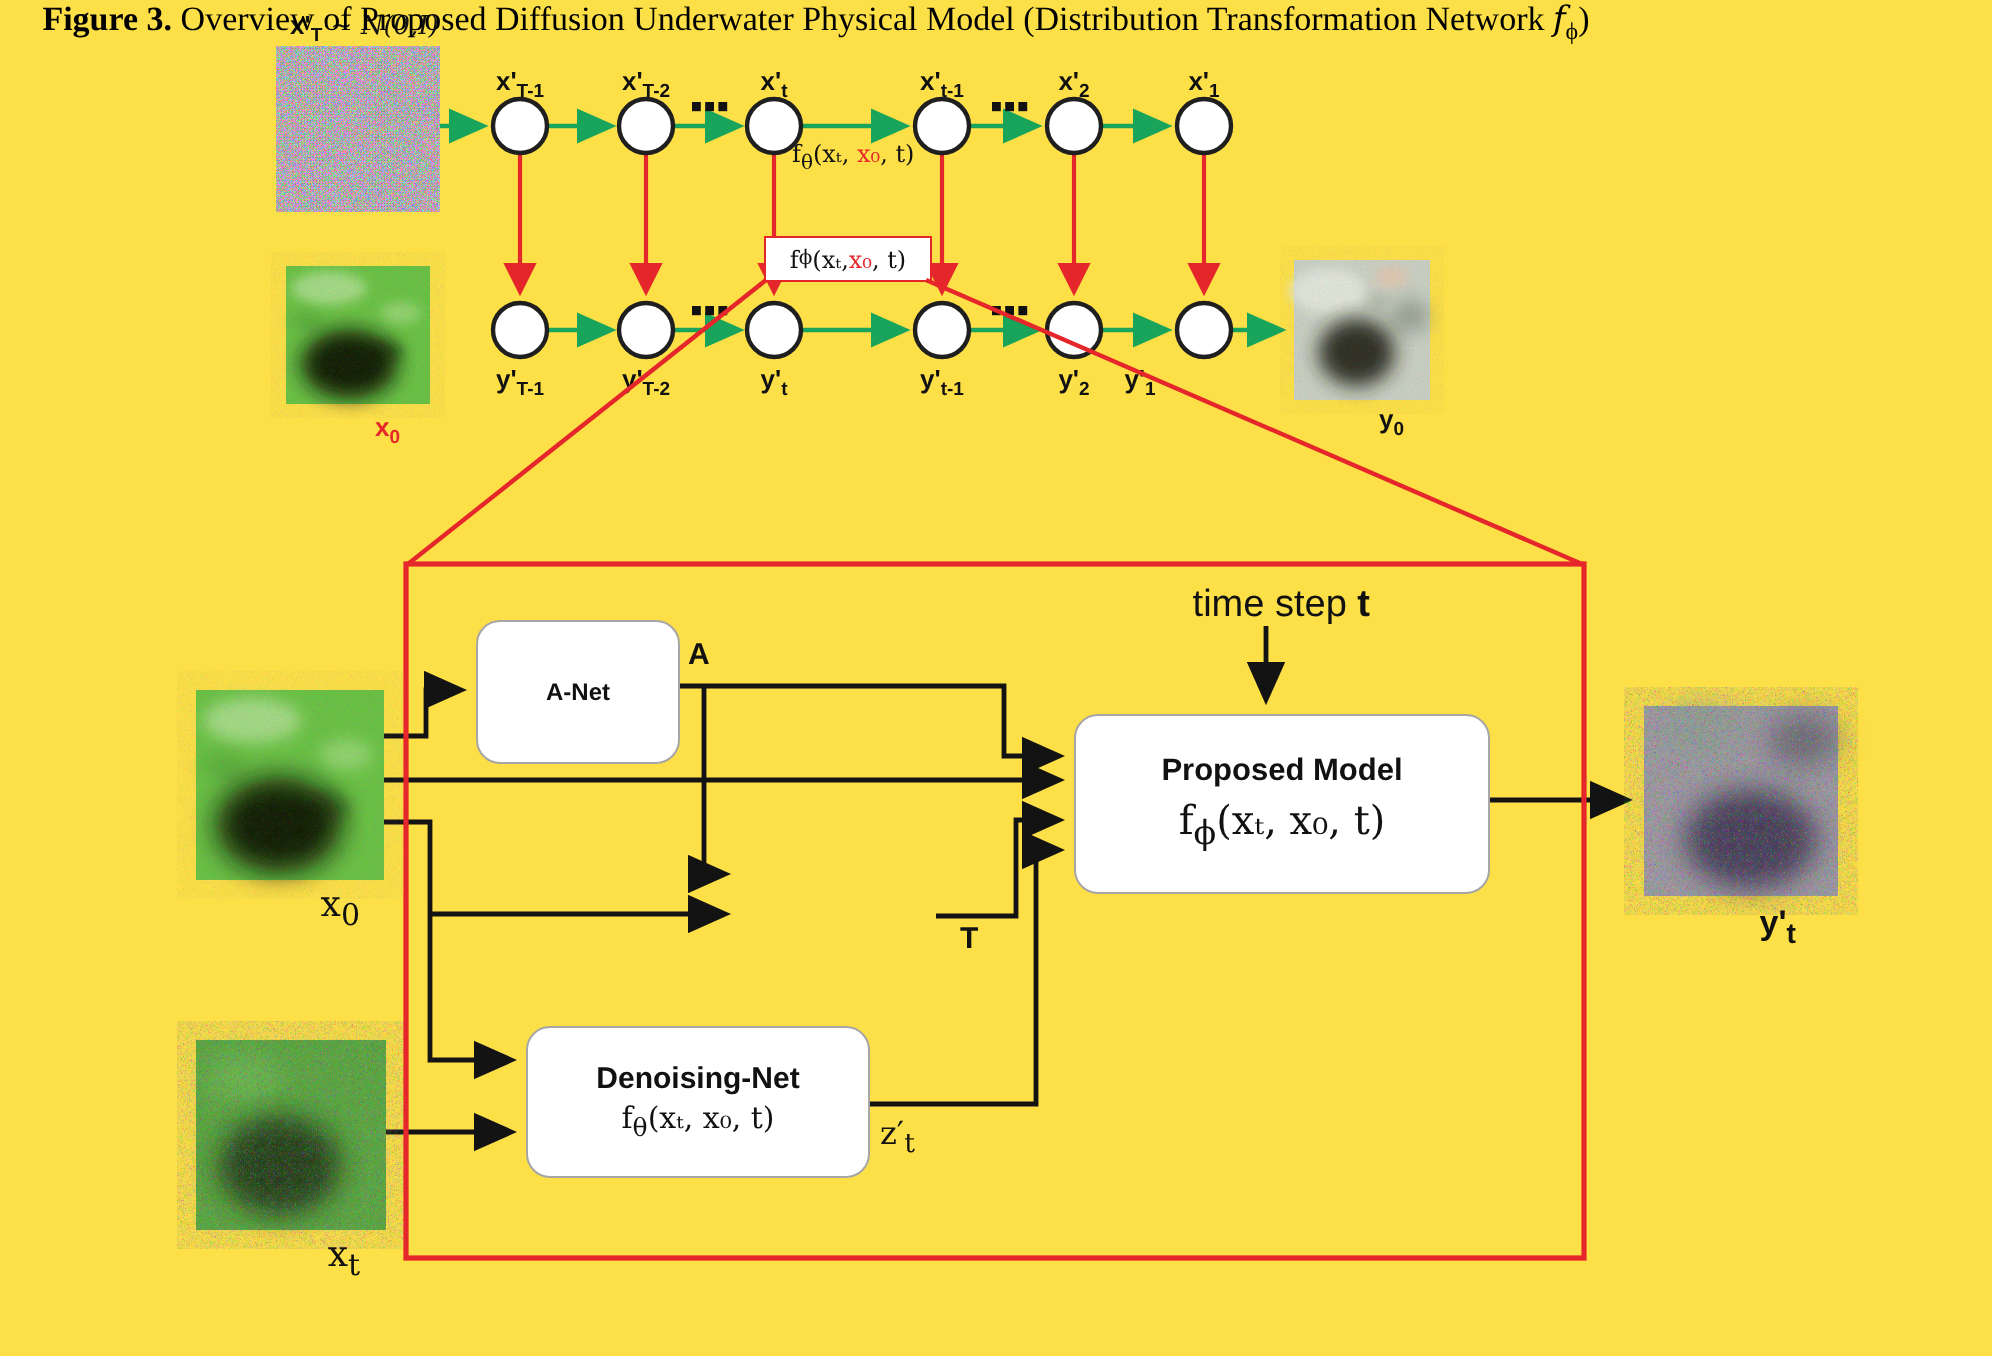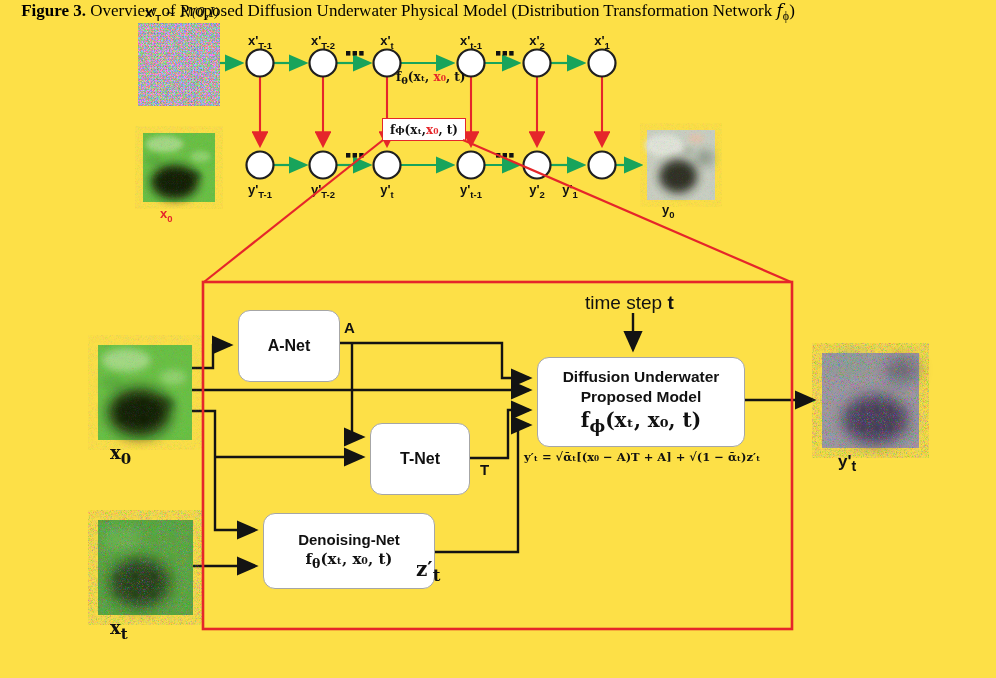"fθ(xₜ, x₀, t)" .math { font-weight: bold -> normal }
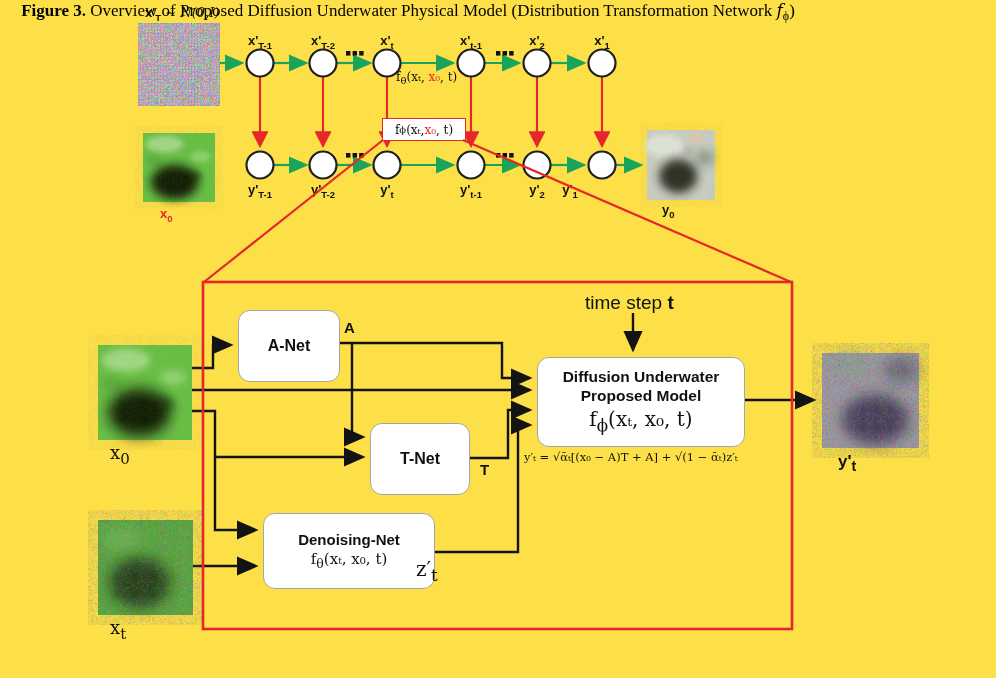"x0" .c { text-align: left -> right }
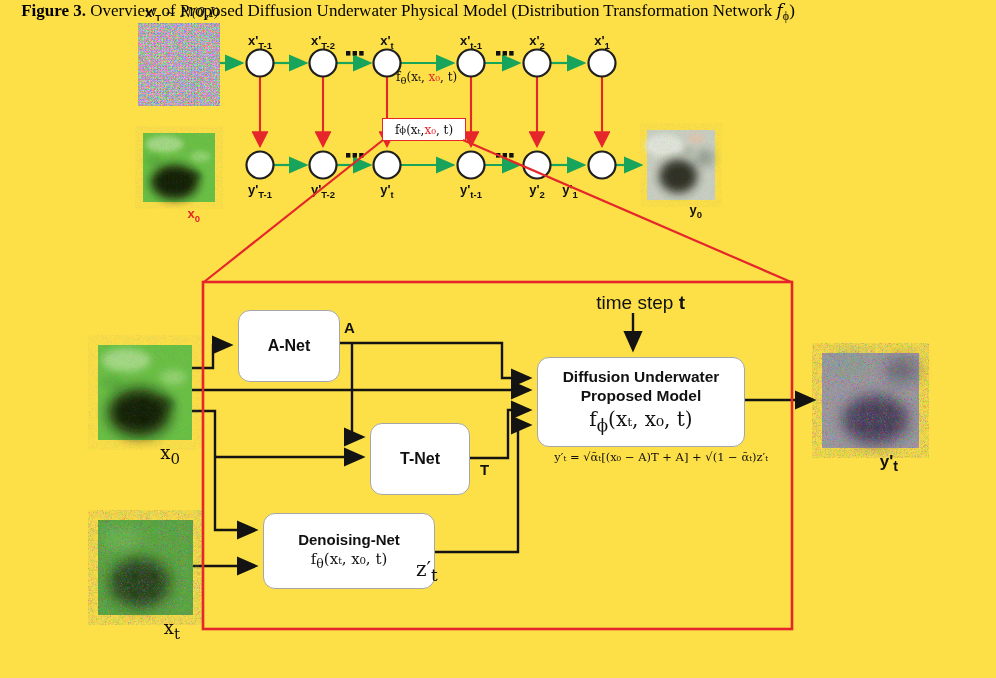"A-Net" div.nnbox { font-size: 16px -> 12px }
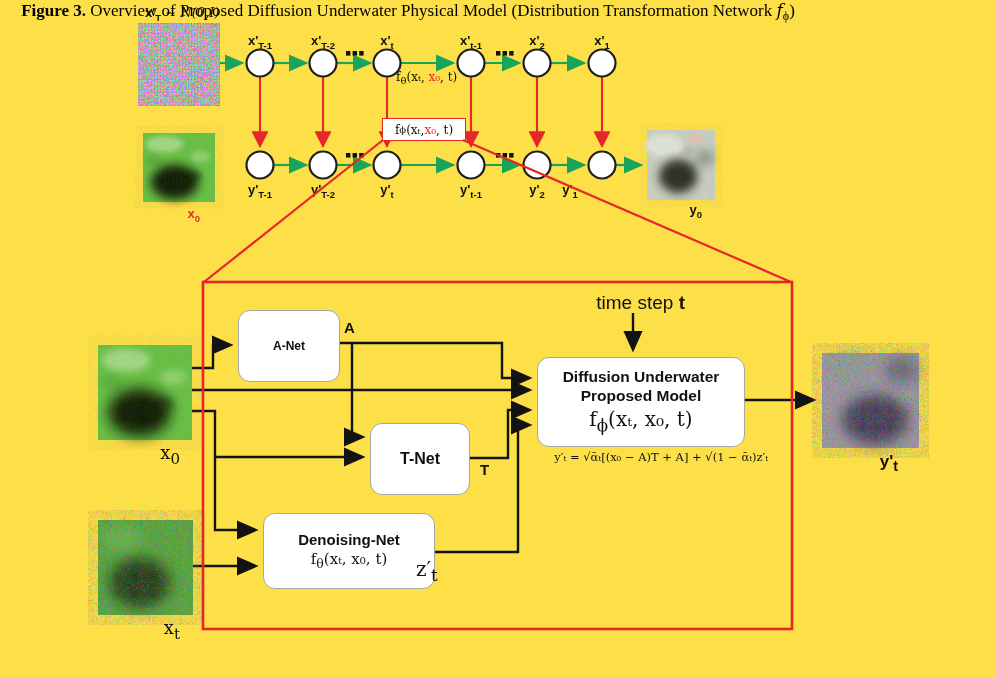"Diffusion Underwater" span { html: <span>Diffusion Underwater</span> -> none }
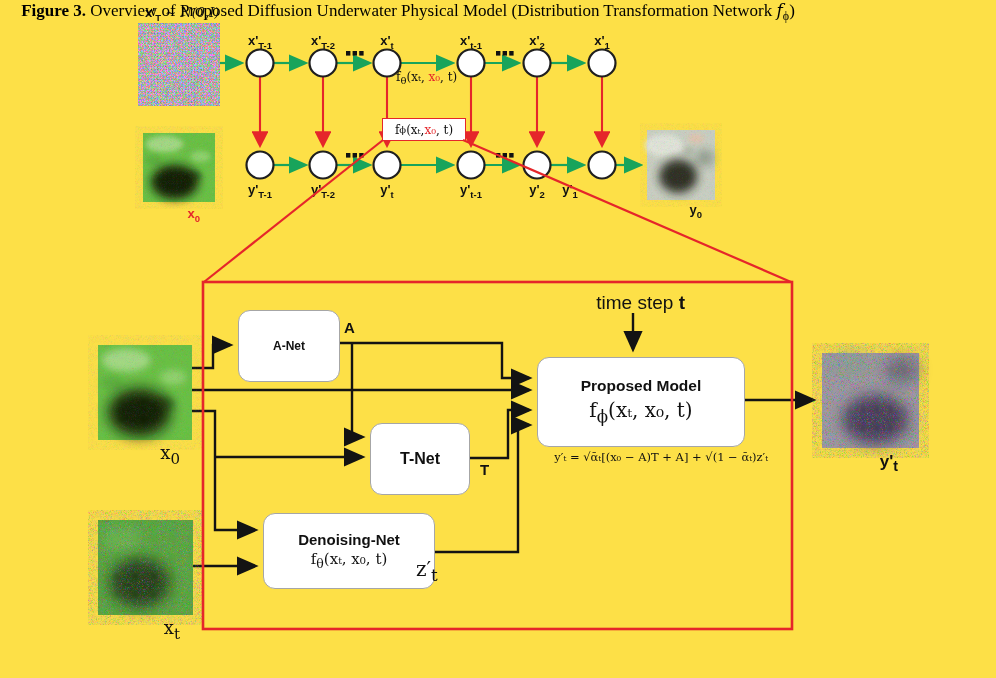"T-Net" div.nnbox { html: <div> <span>T-Net</span> </div> -> none }
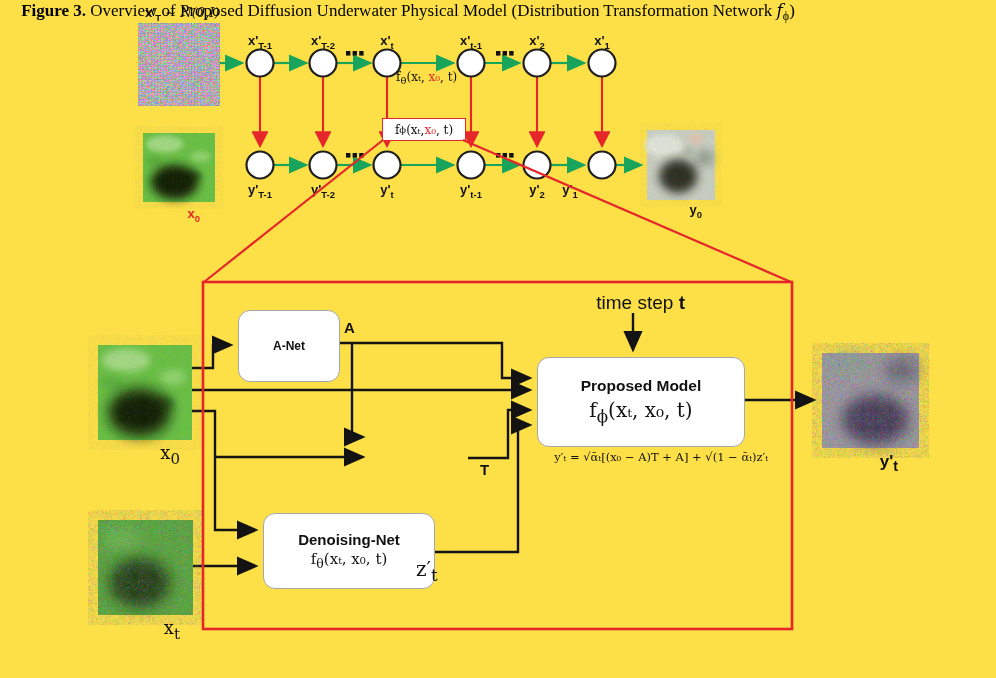"y′ₜ = √ᾱₜ[(x₀ − A)T" div.lab { html: <div>y′ₜ = √ᾱₜ[(x₀ − A)T + A] + √(1 − ᾱₜ)z′ₜ</div> -> none }
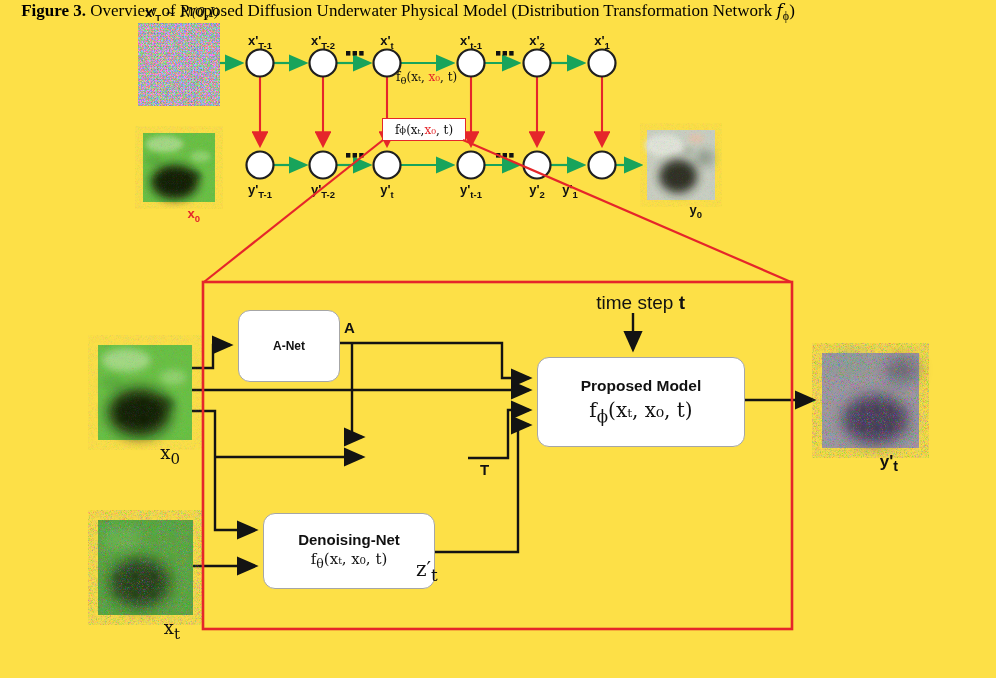"z′t" div.lab { font-size: 20px -> 16px; left: 416px -> 440px }
